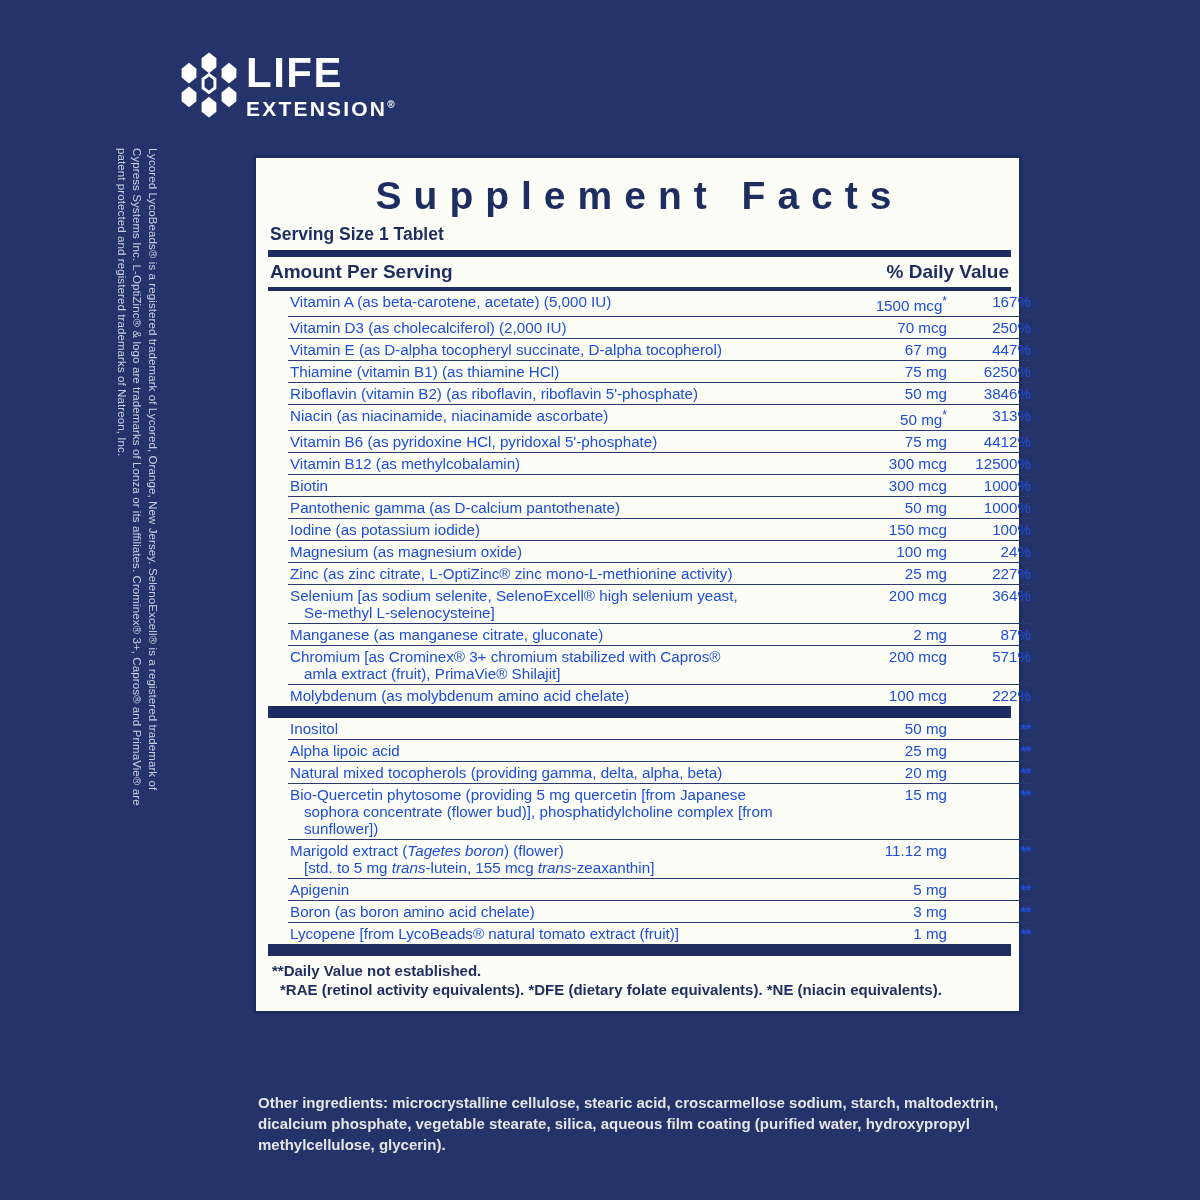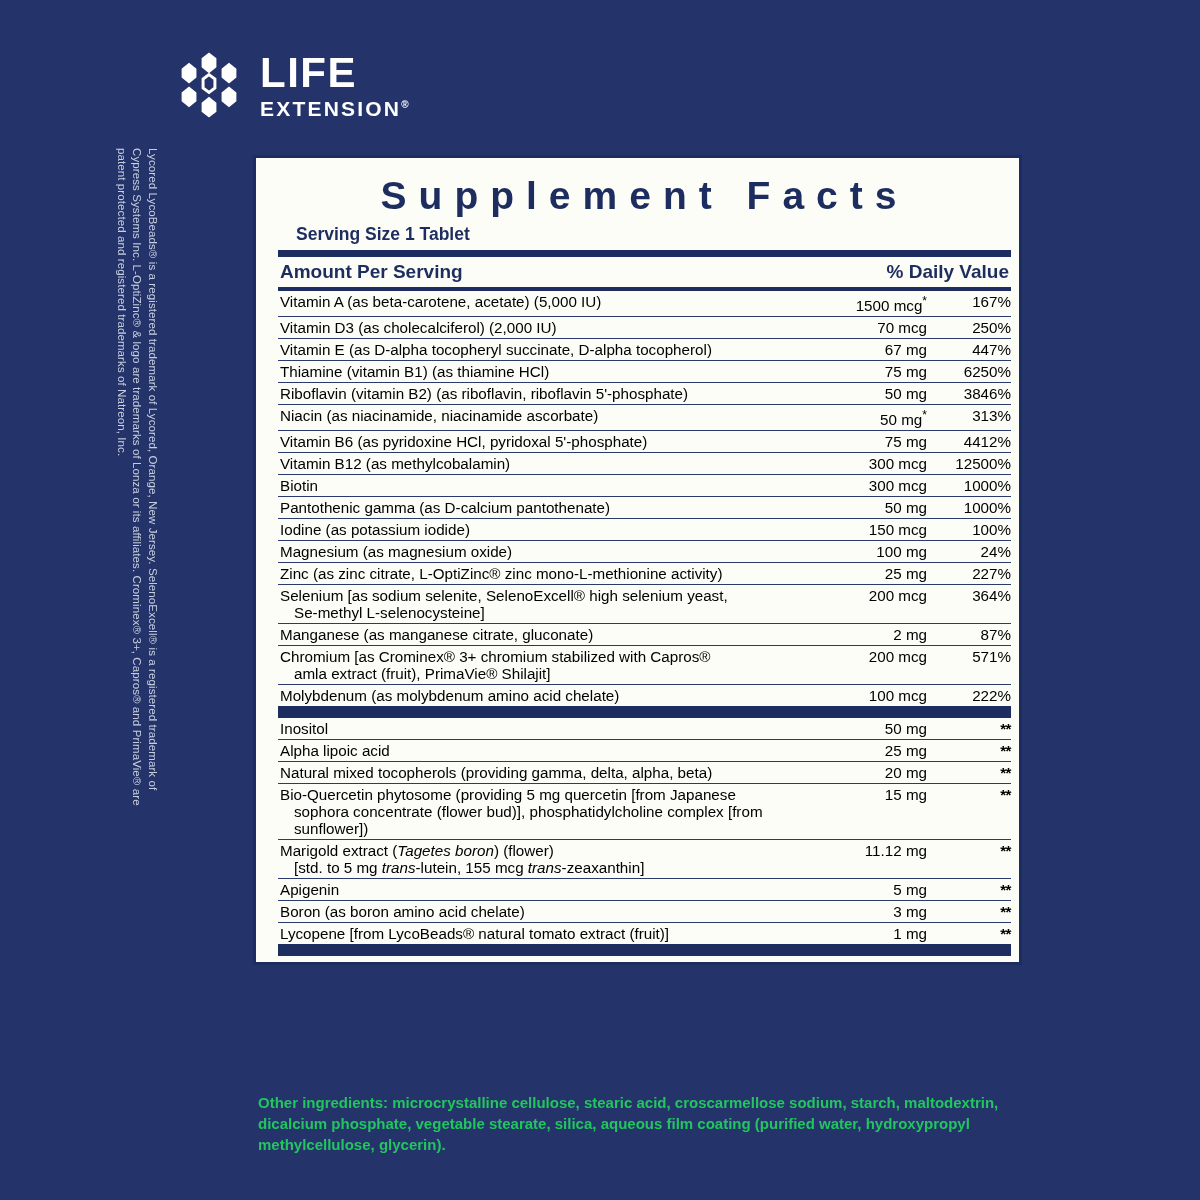"LIFE" #brand { gap: 14px -> none }
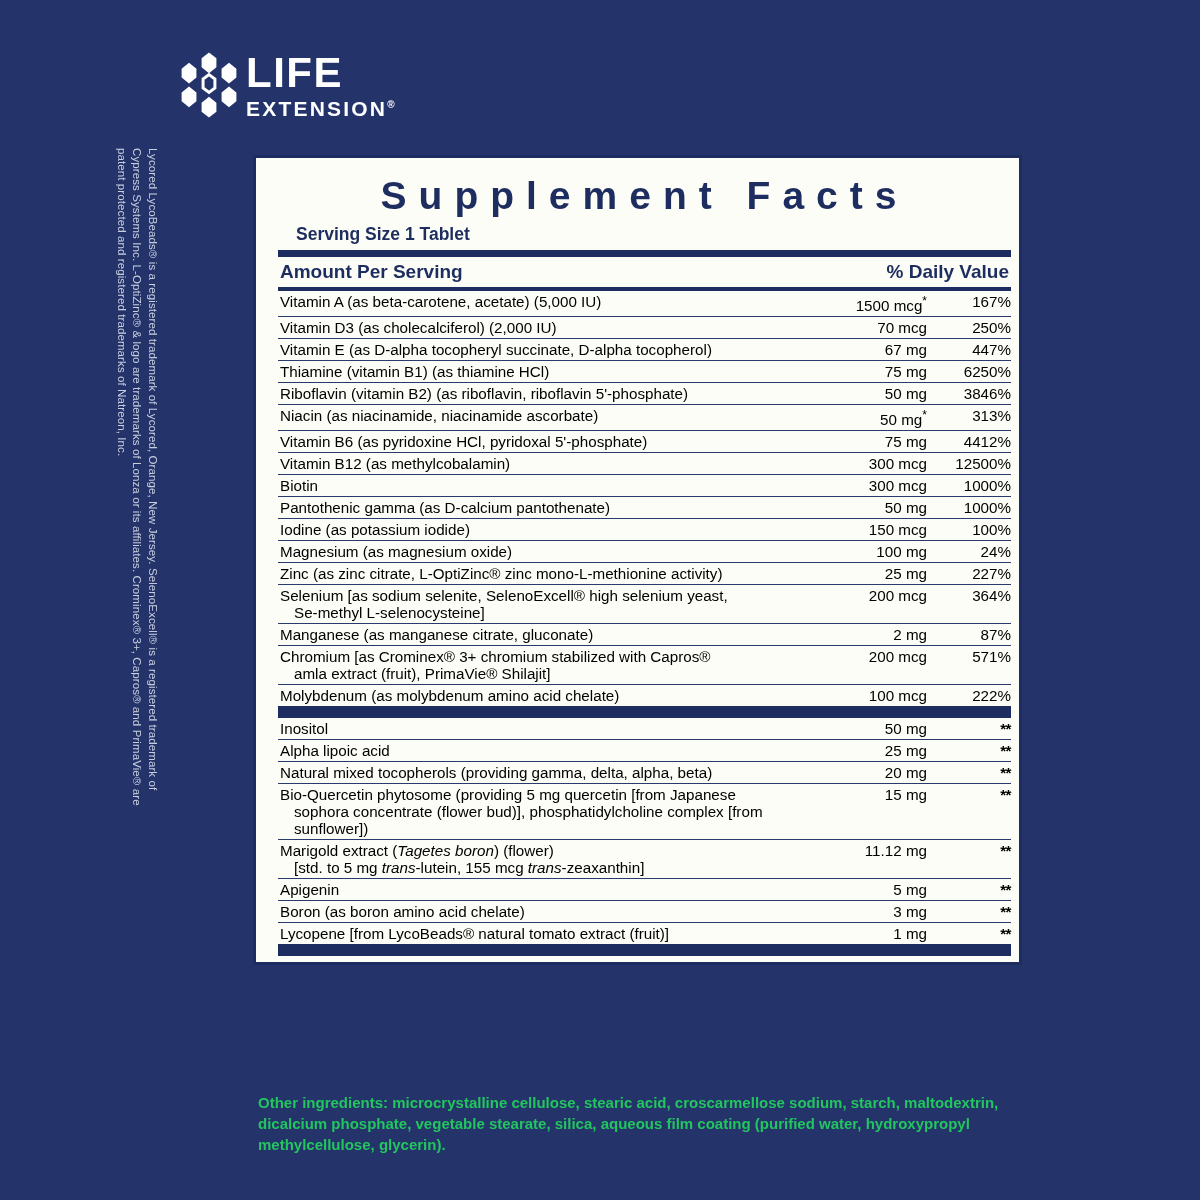"Supplement Facts" #panel .inner { padding: 6px 8px 6px 22px -> 6px 8px 6px 12px }
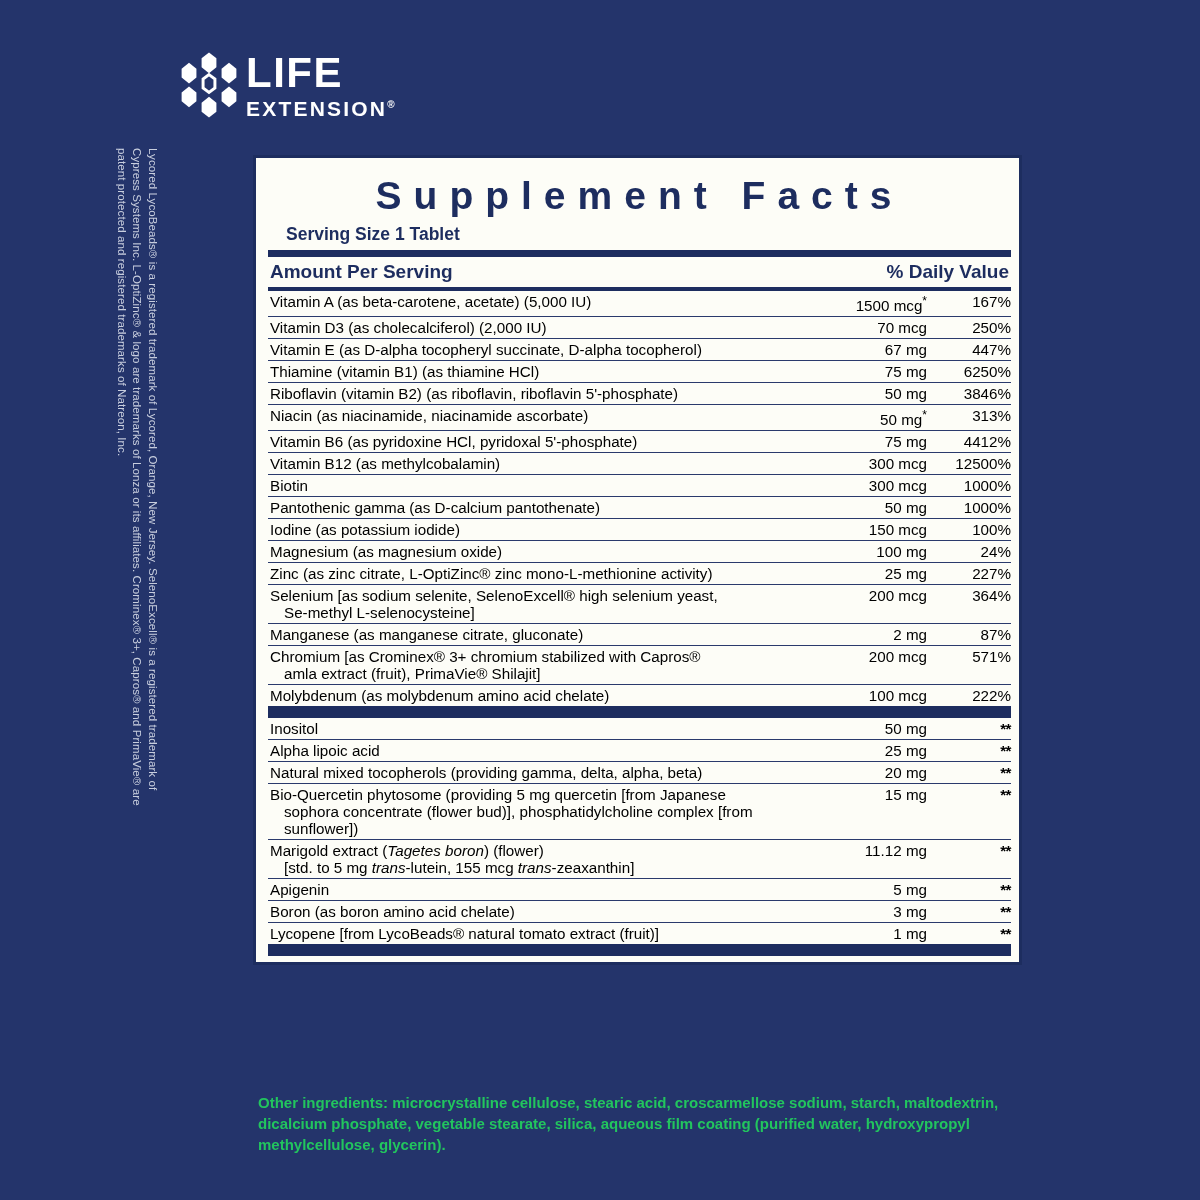"Serving Size 1 Tablet" .serving { margin-left: 16px -> none }
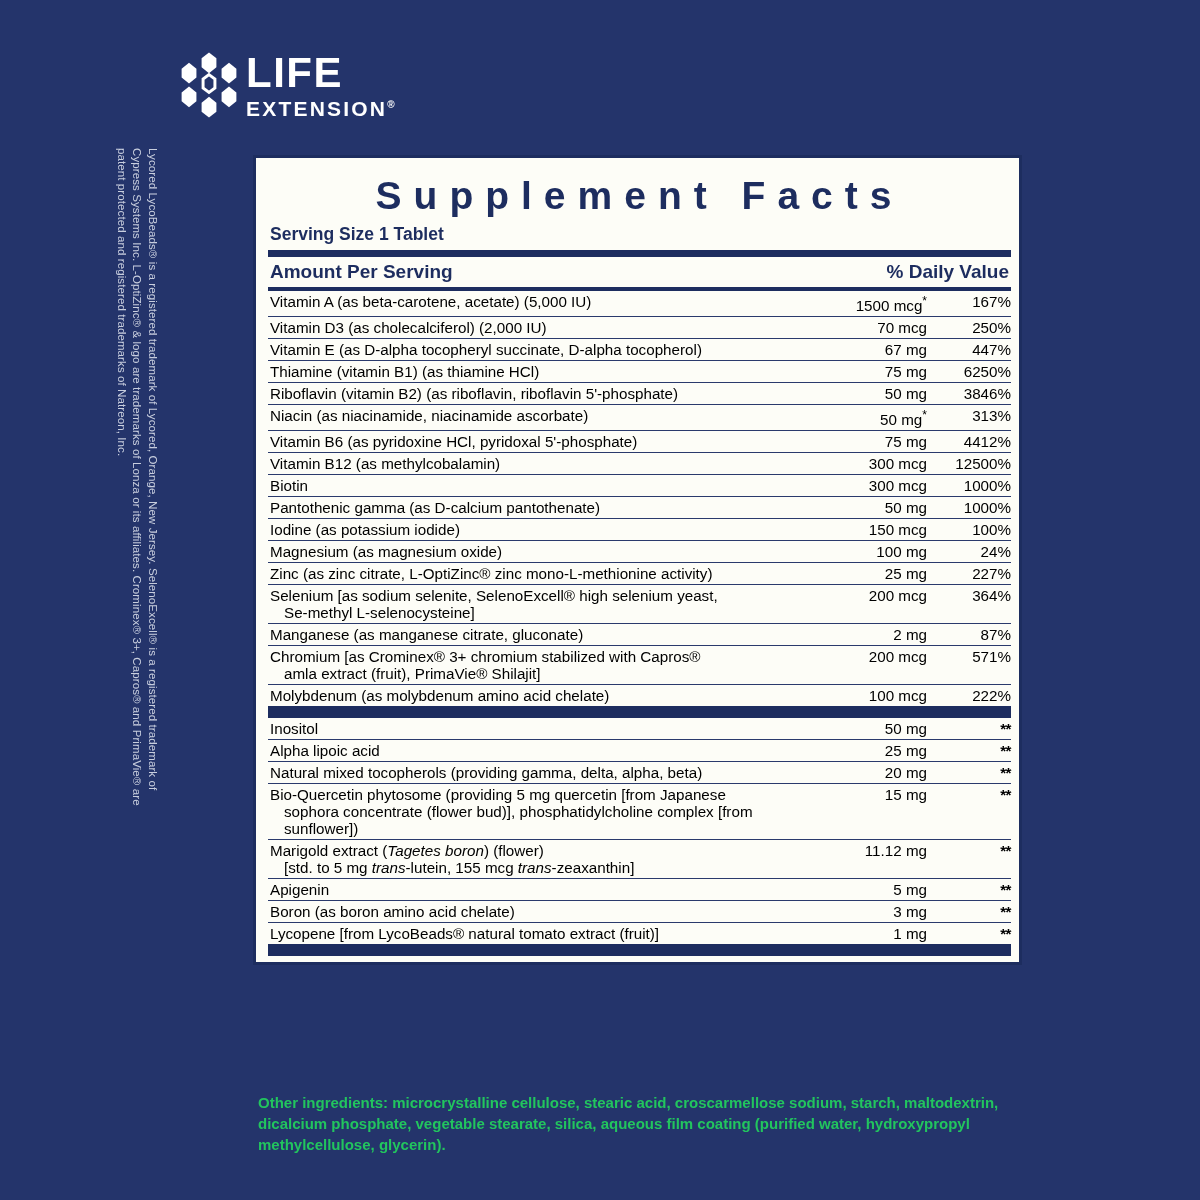"Vitamin A (as beta-carotene, acetate)" table.sf { color: #000000 -> #1d4ed8; margin-left: none -> 20px }
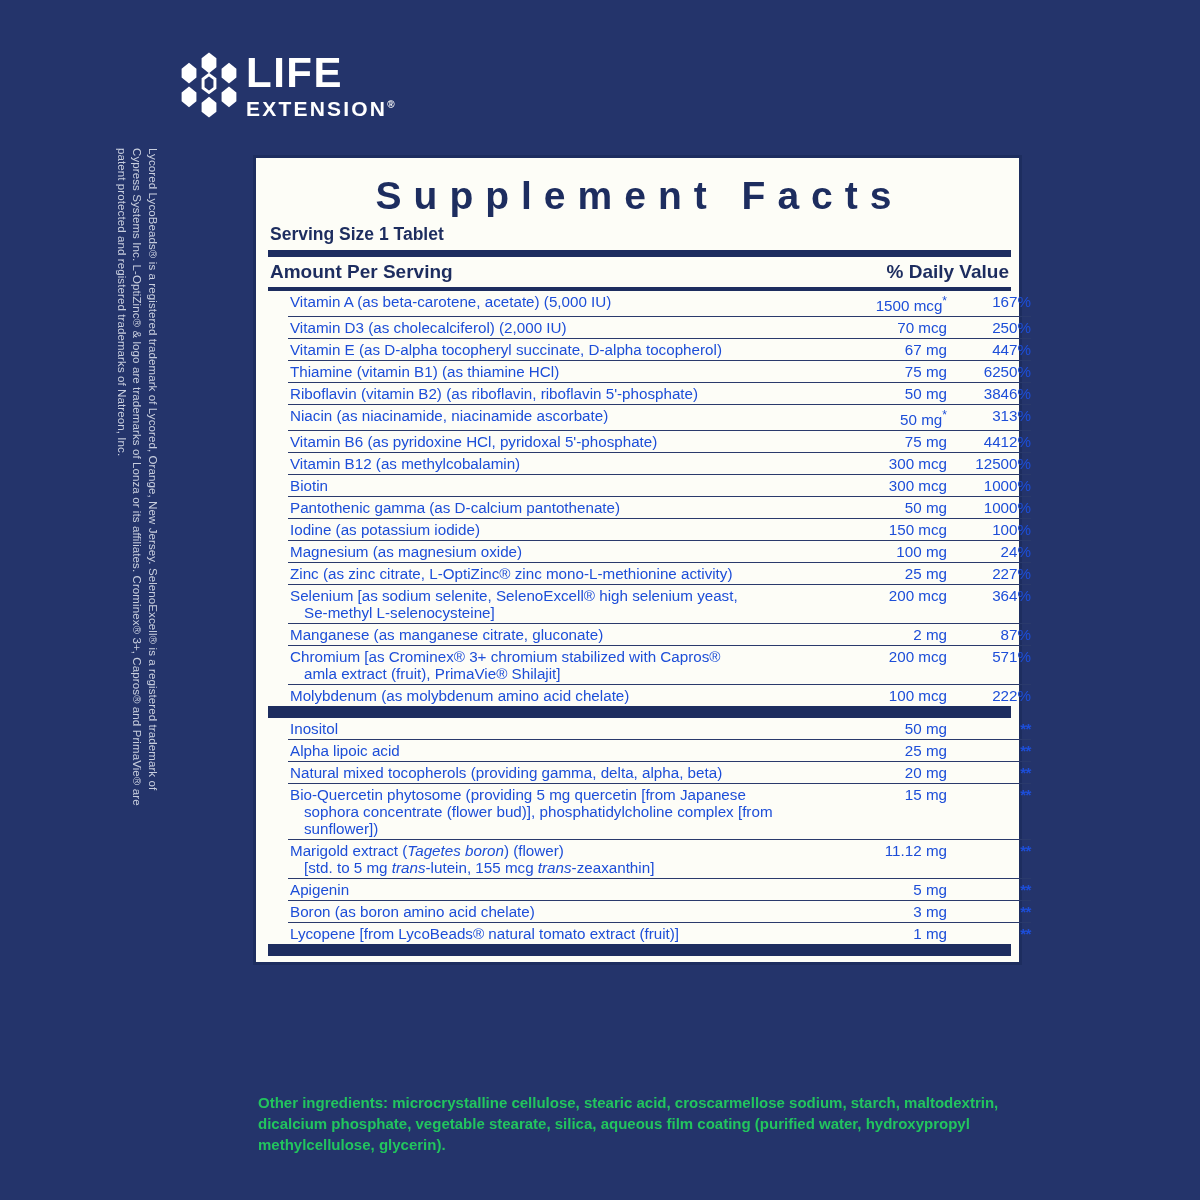"**Daily Value not established." div.footnotes { html: none -> <div> <div>**Daily Value not established.</div> <div>*RAE (retinol activity equivalents). *DFE (dietary folate equivalents). *NE (niacin equivalents).</div> </div> }
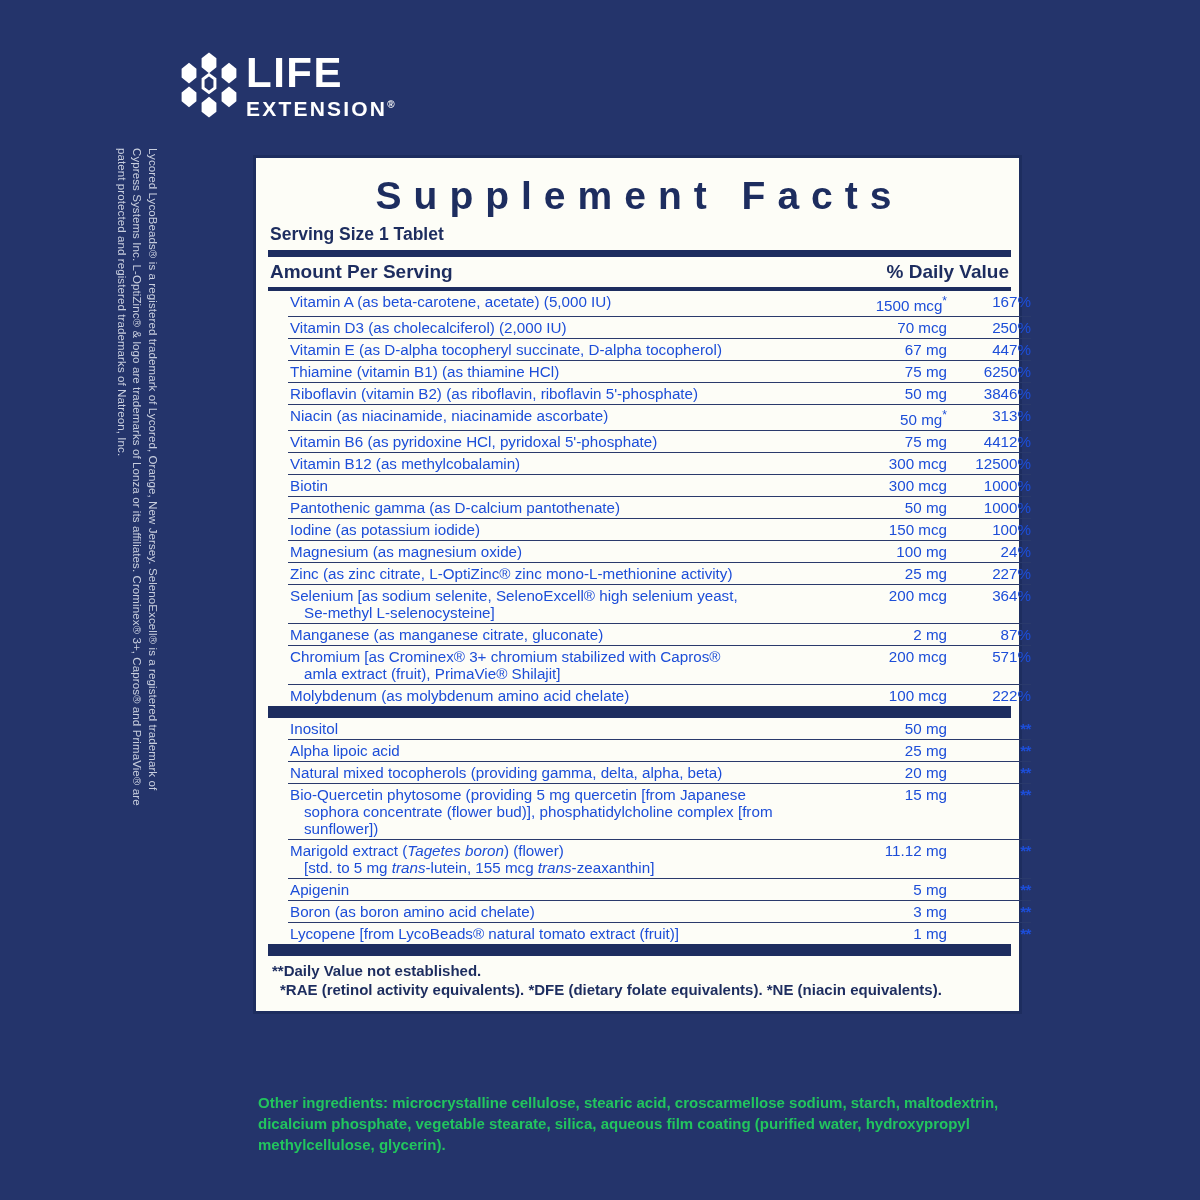"Other ingredients: microcrystalline" #other { color: #22c55e -> #e5e5e5 }
